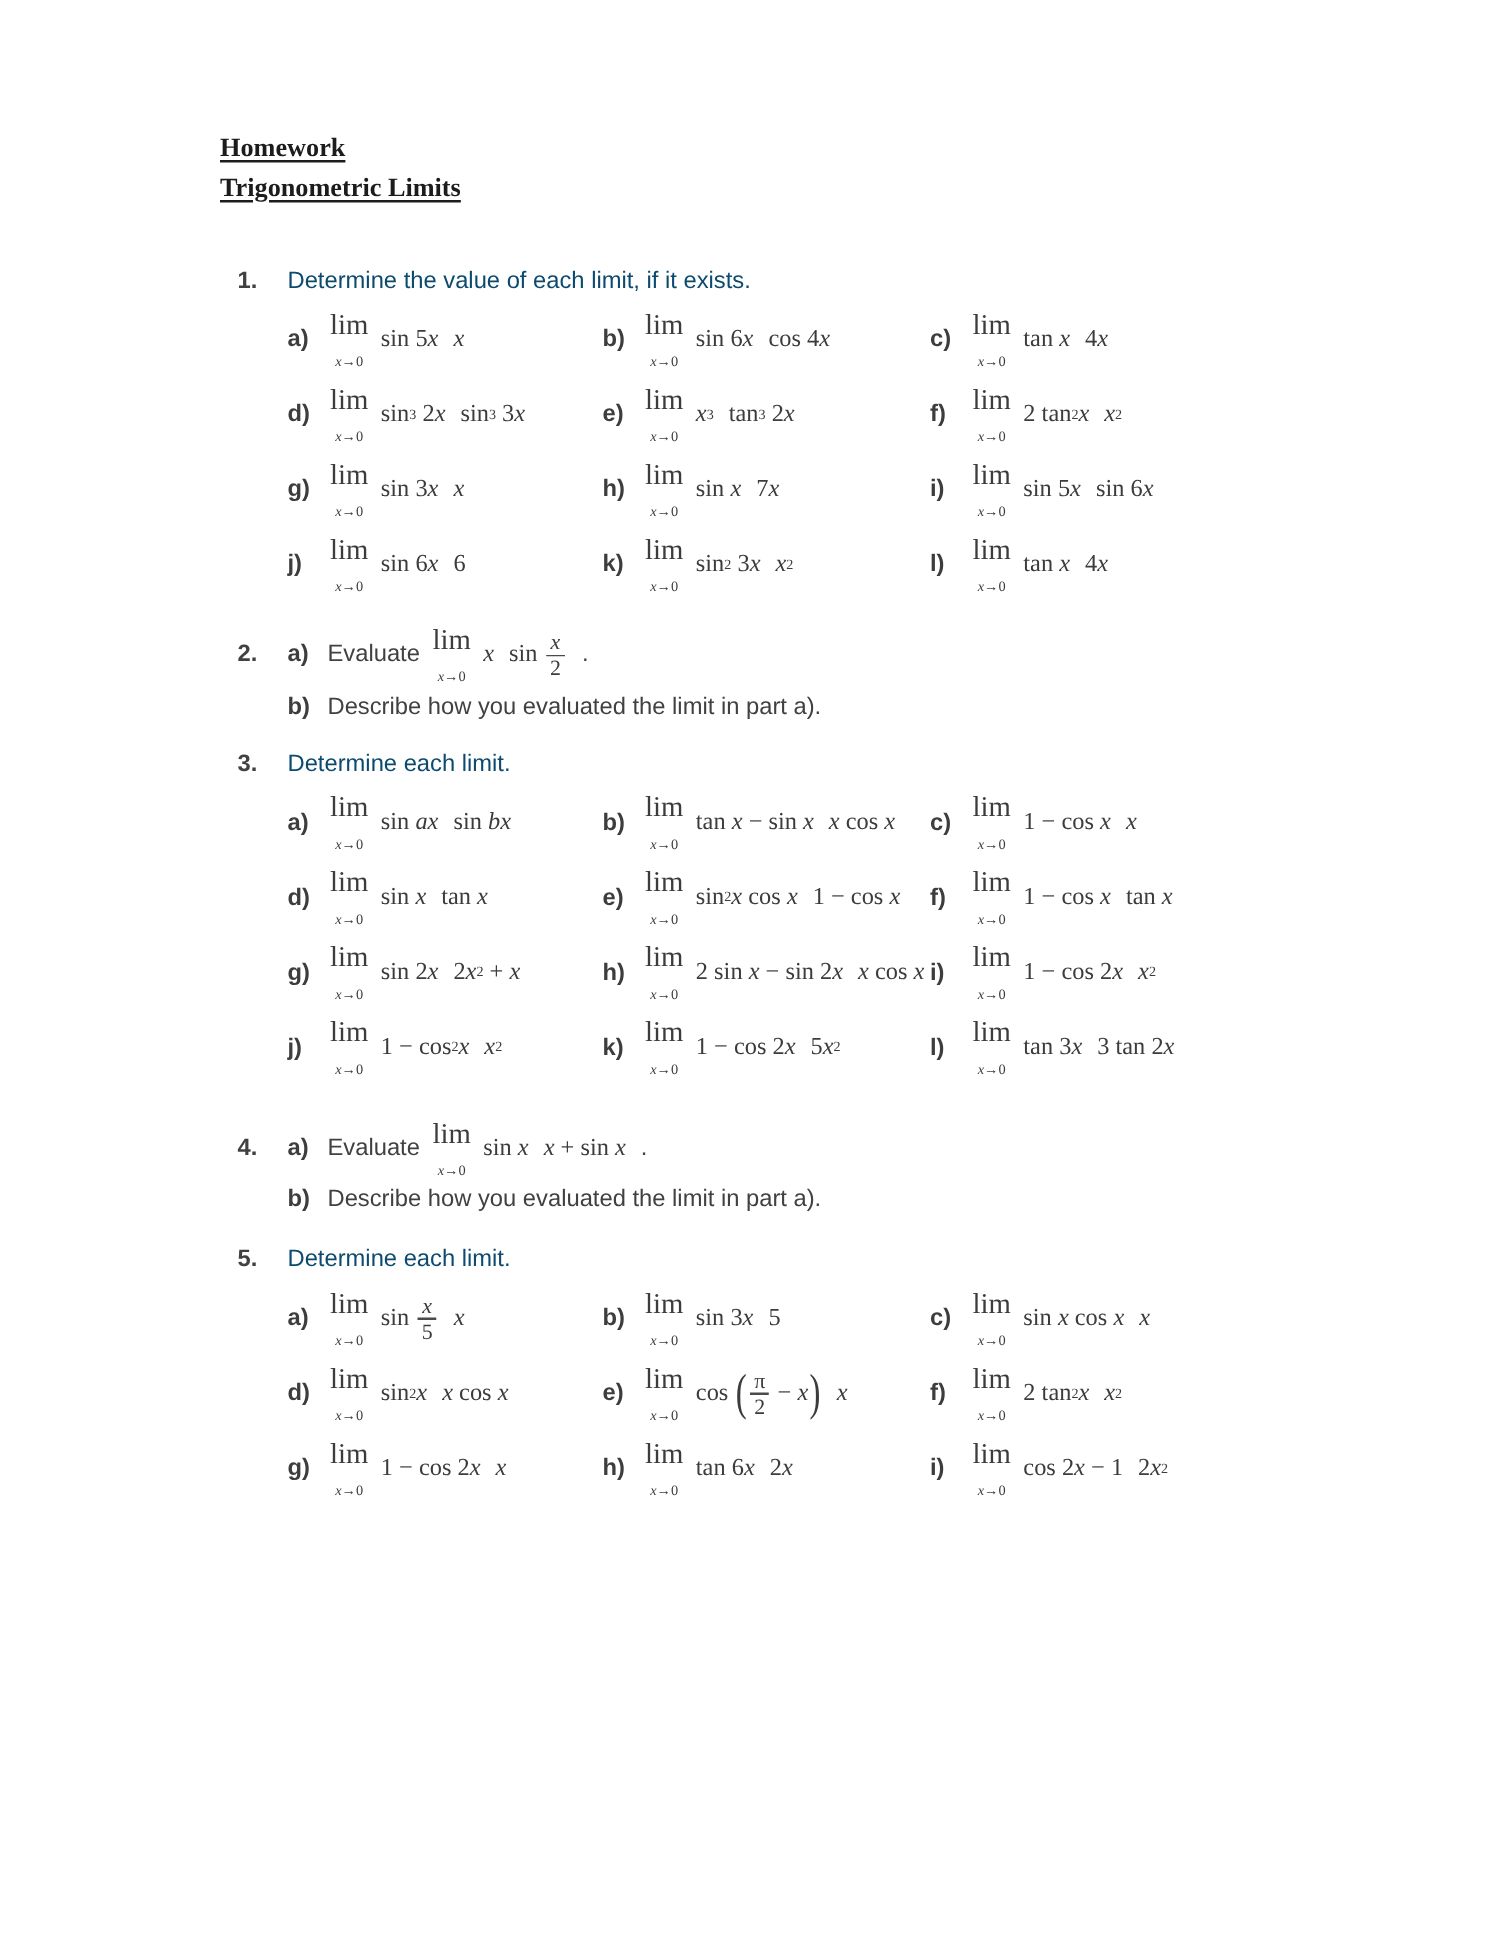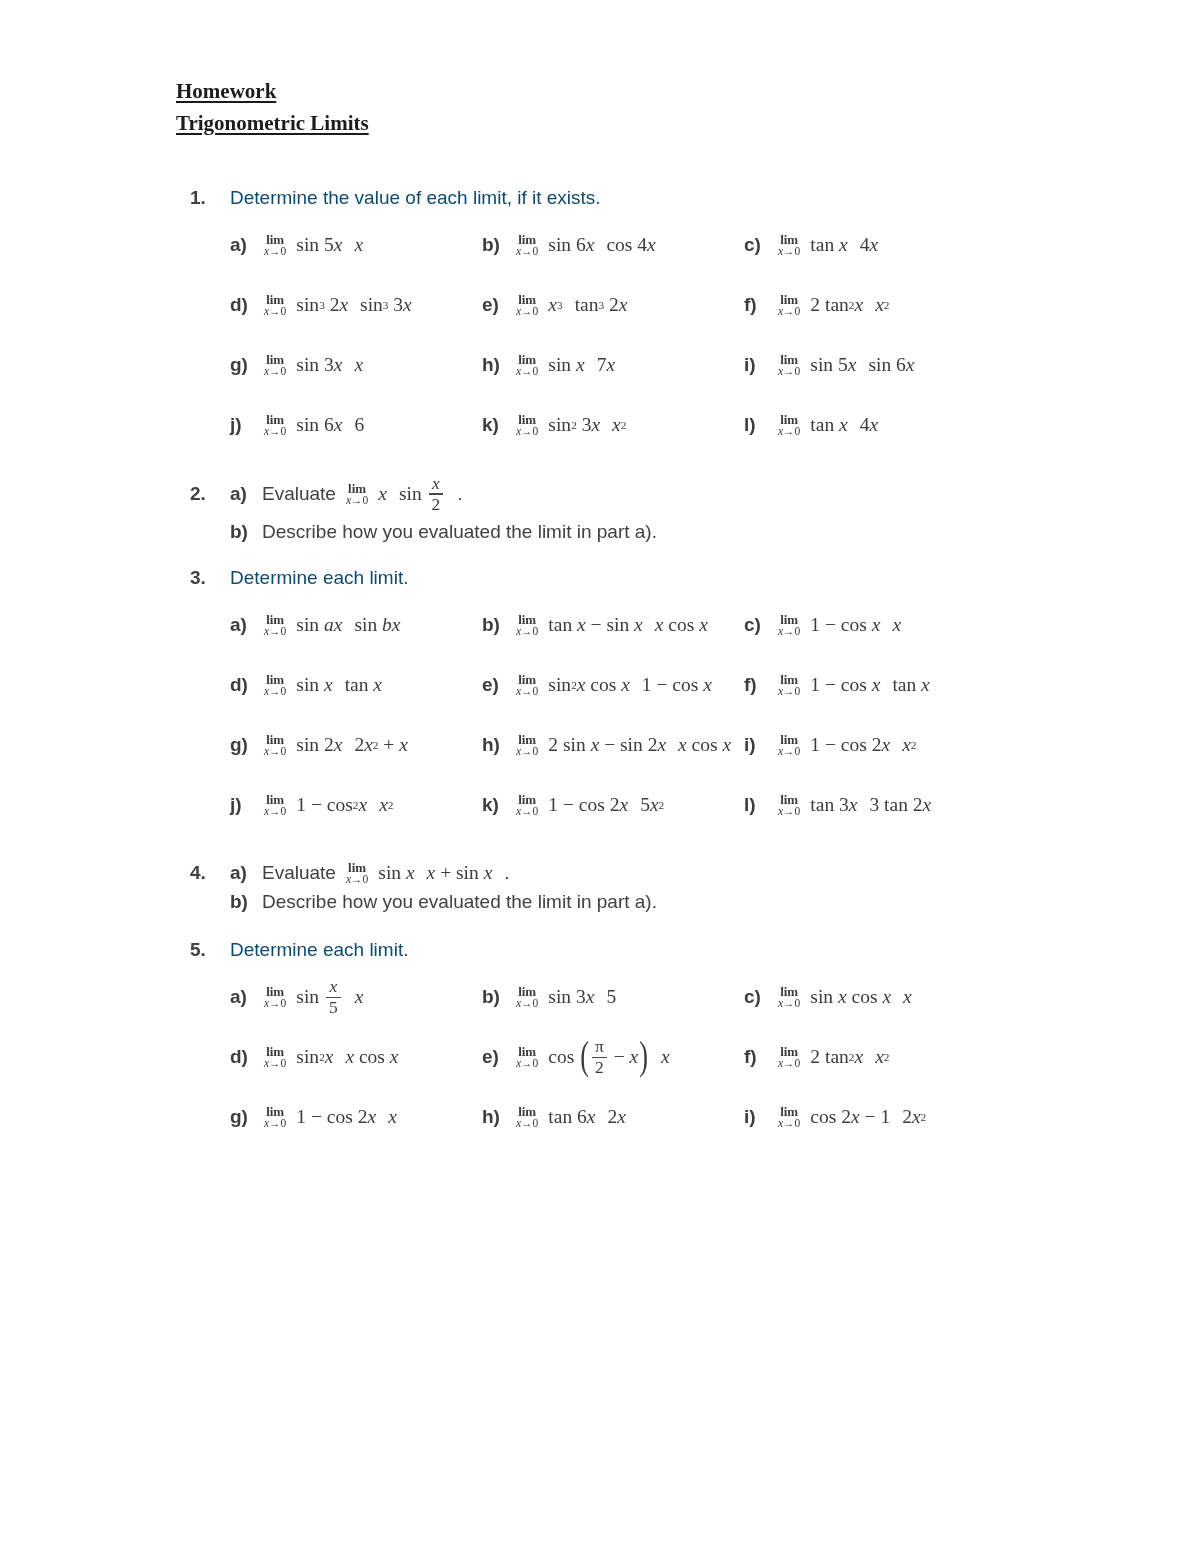"Homework" .page { padding: 76px 40px 0 176px -> 103px 40px 0 176px }
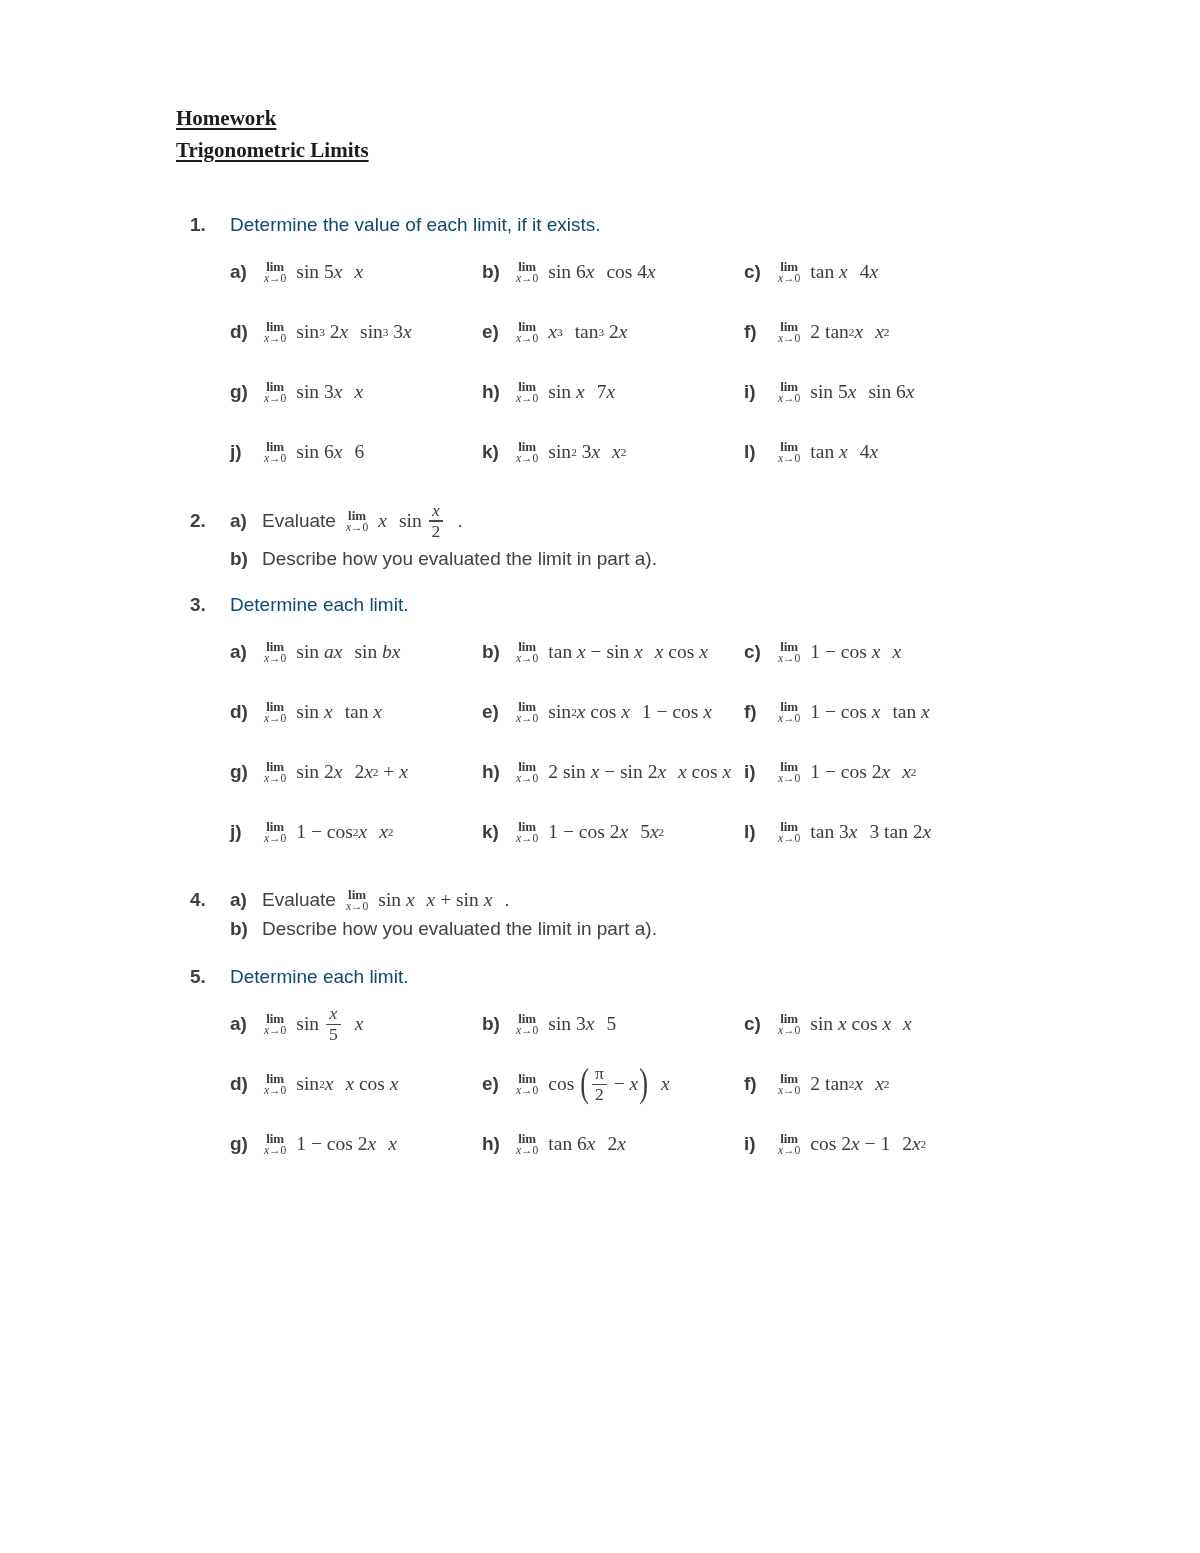"lim" .lim .lw { font-size: 13px -> 23px; font-weight: bold -> none }
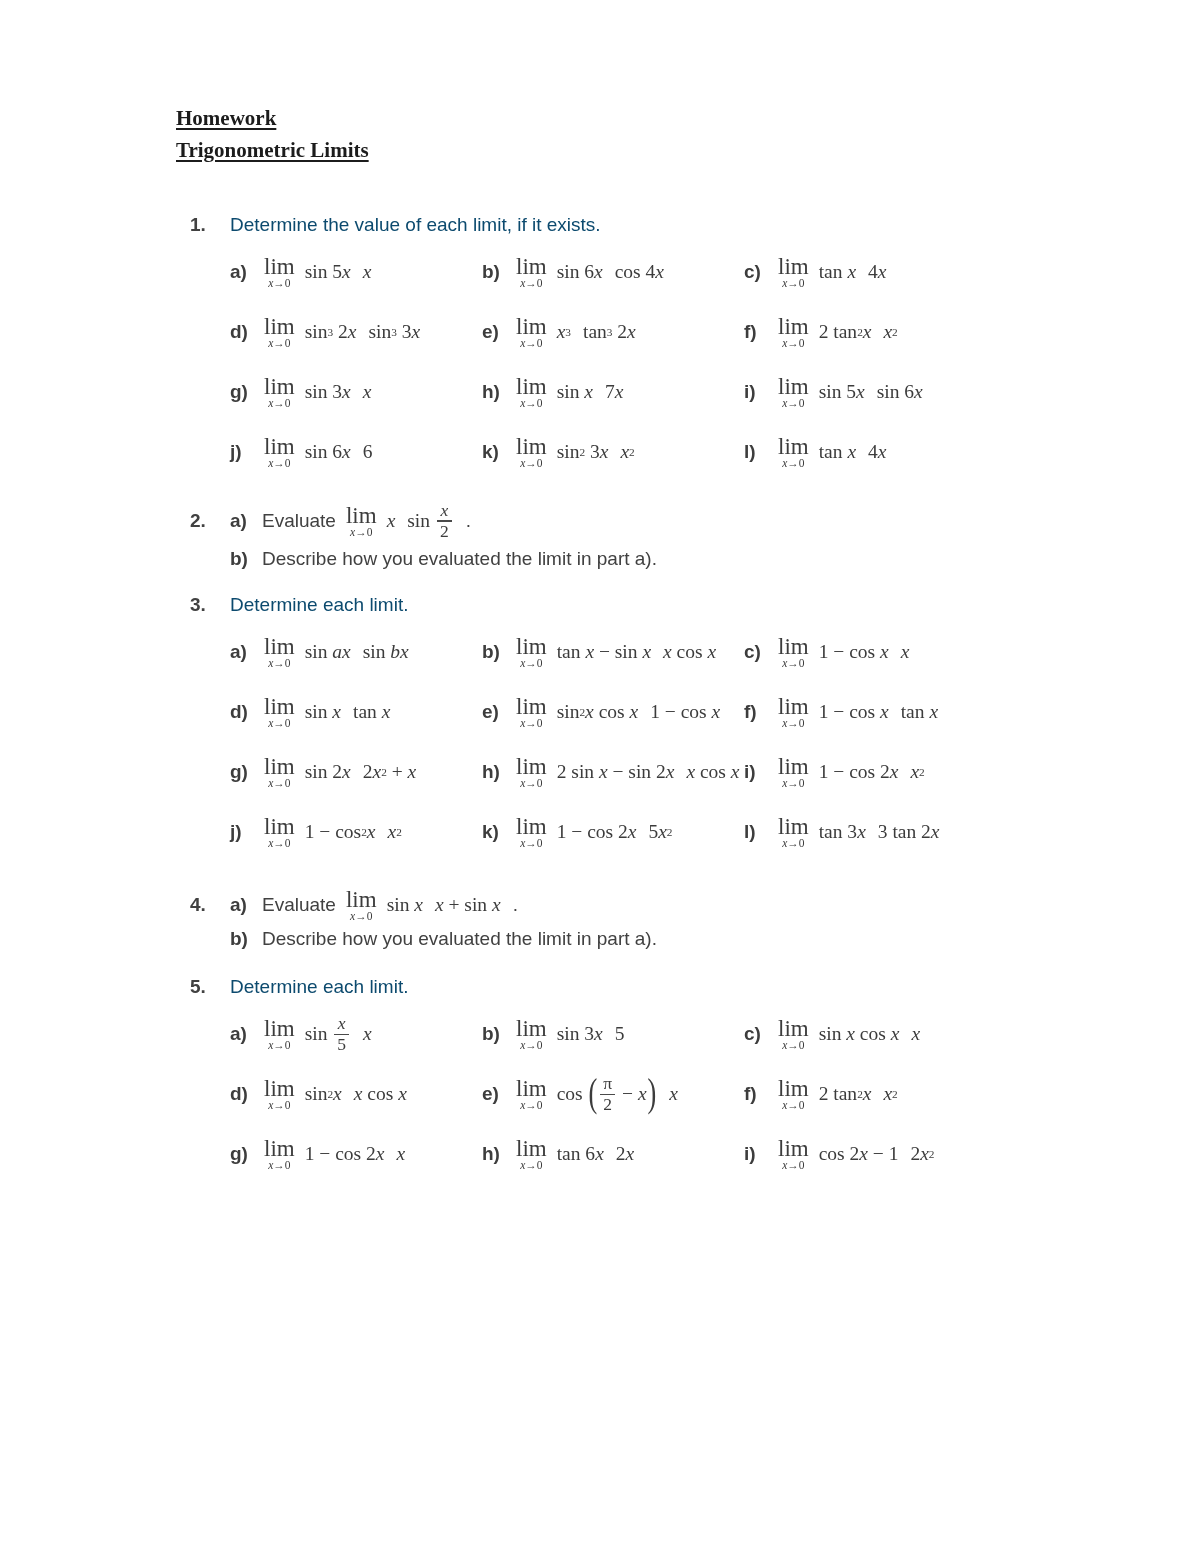"x→0" .lim .ls { margin-top: 0 -> 14px }
